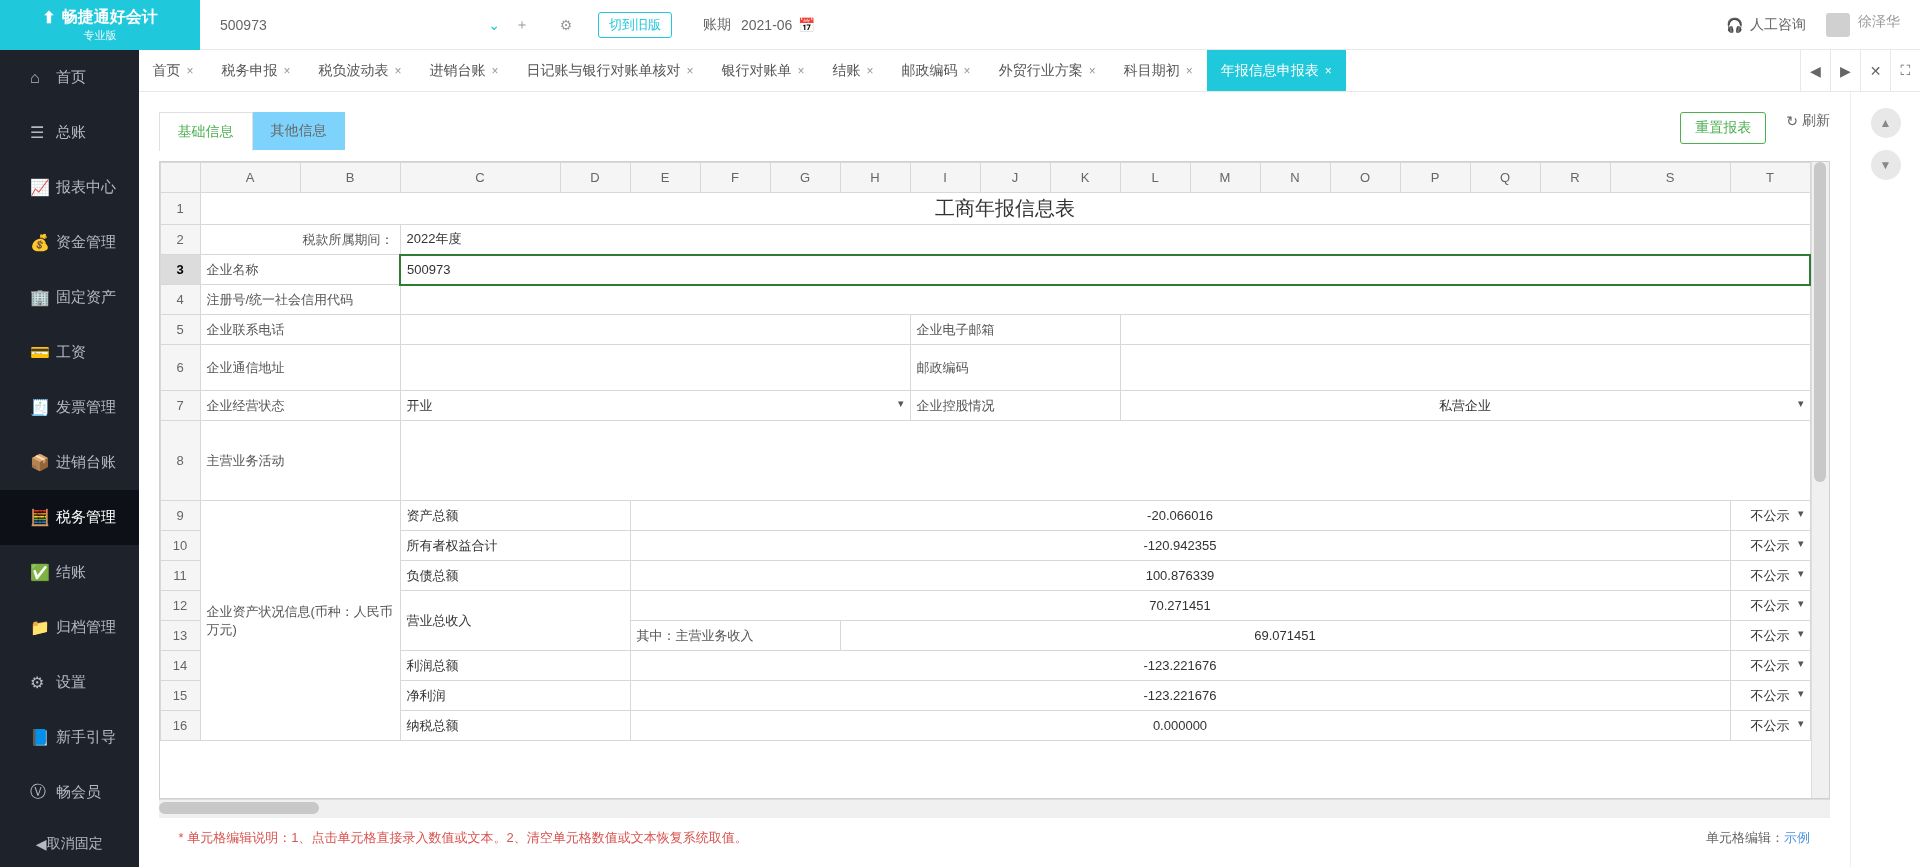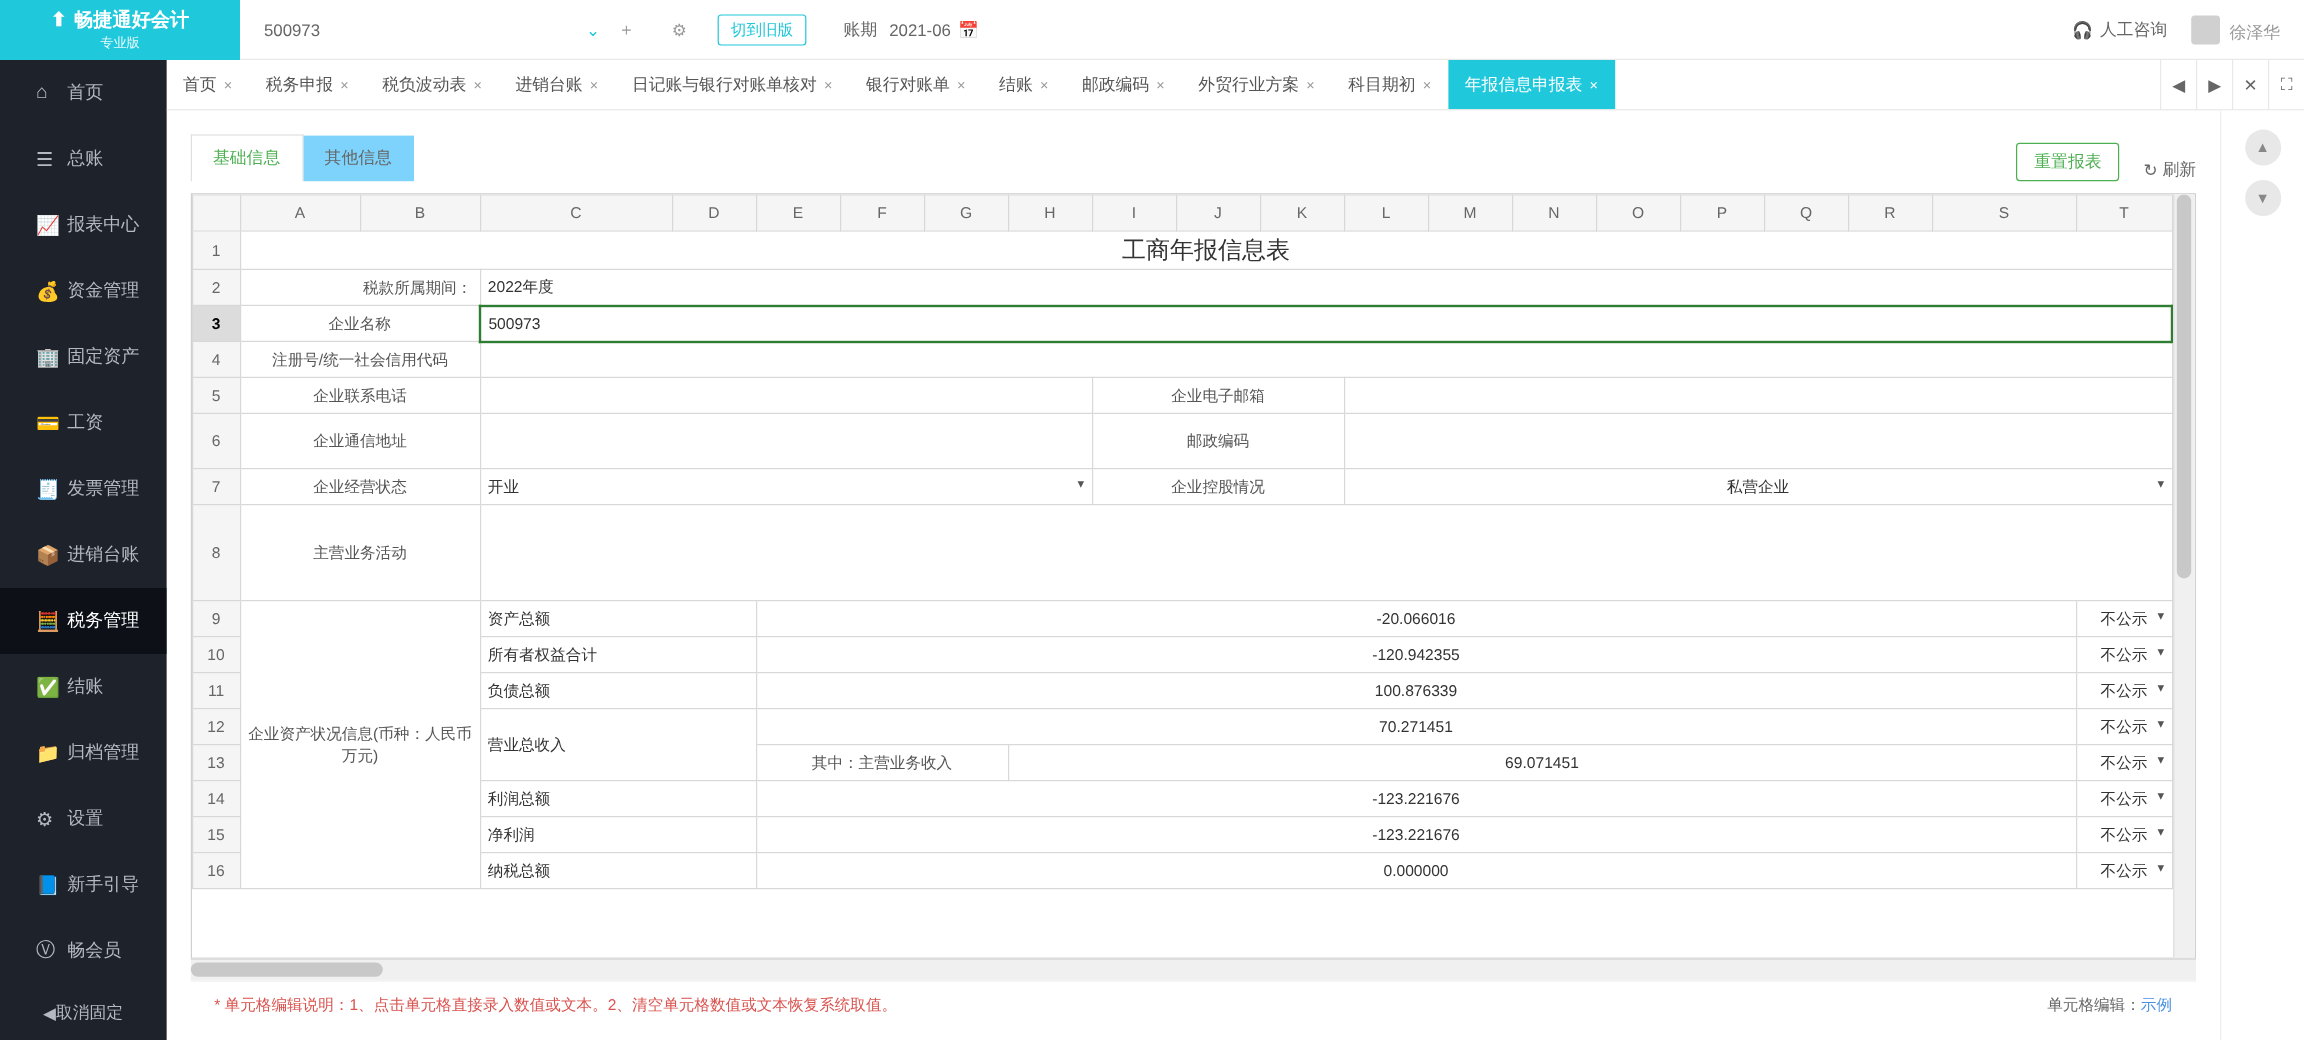"徐泽华" .user { align-items: flex-end -> flex-start }
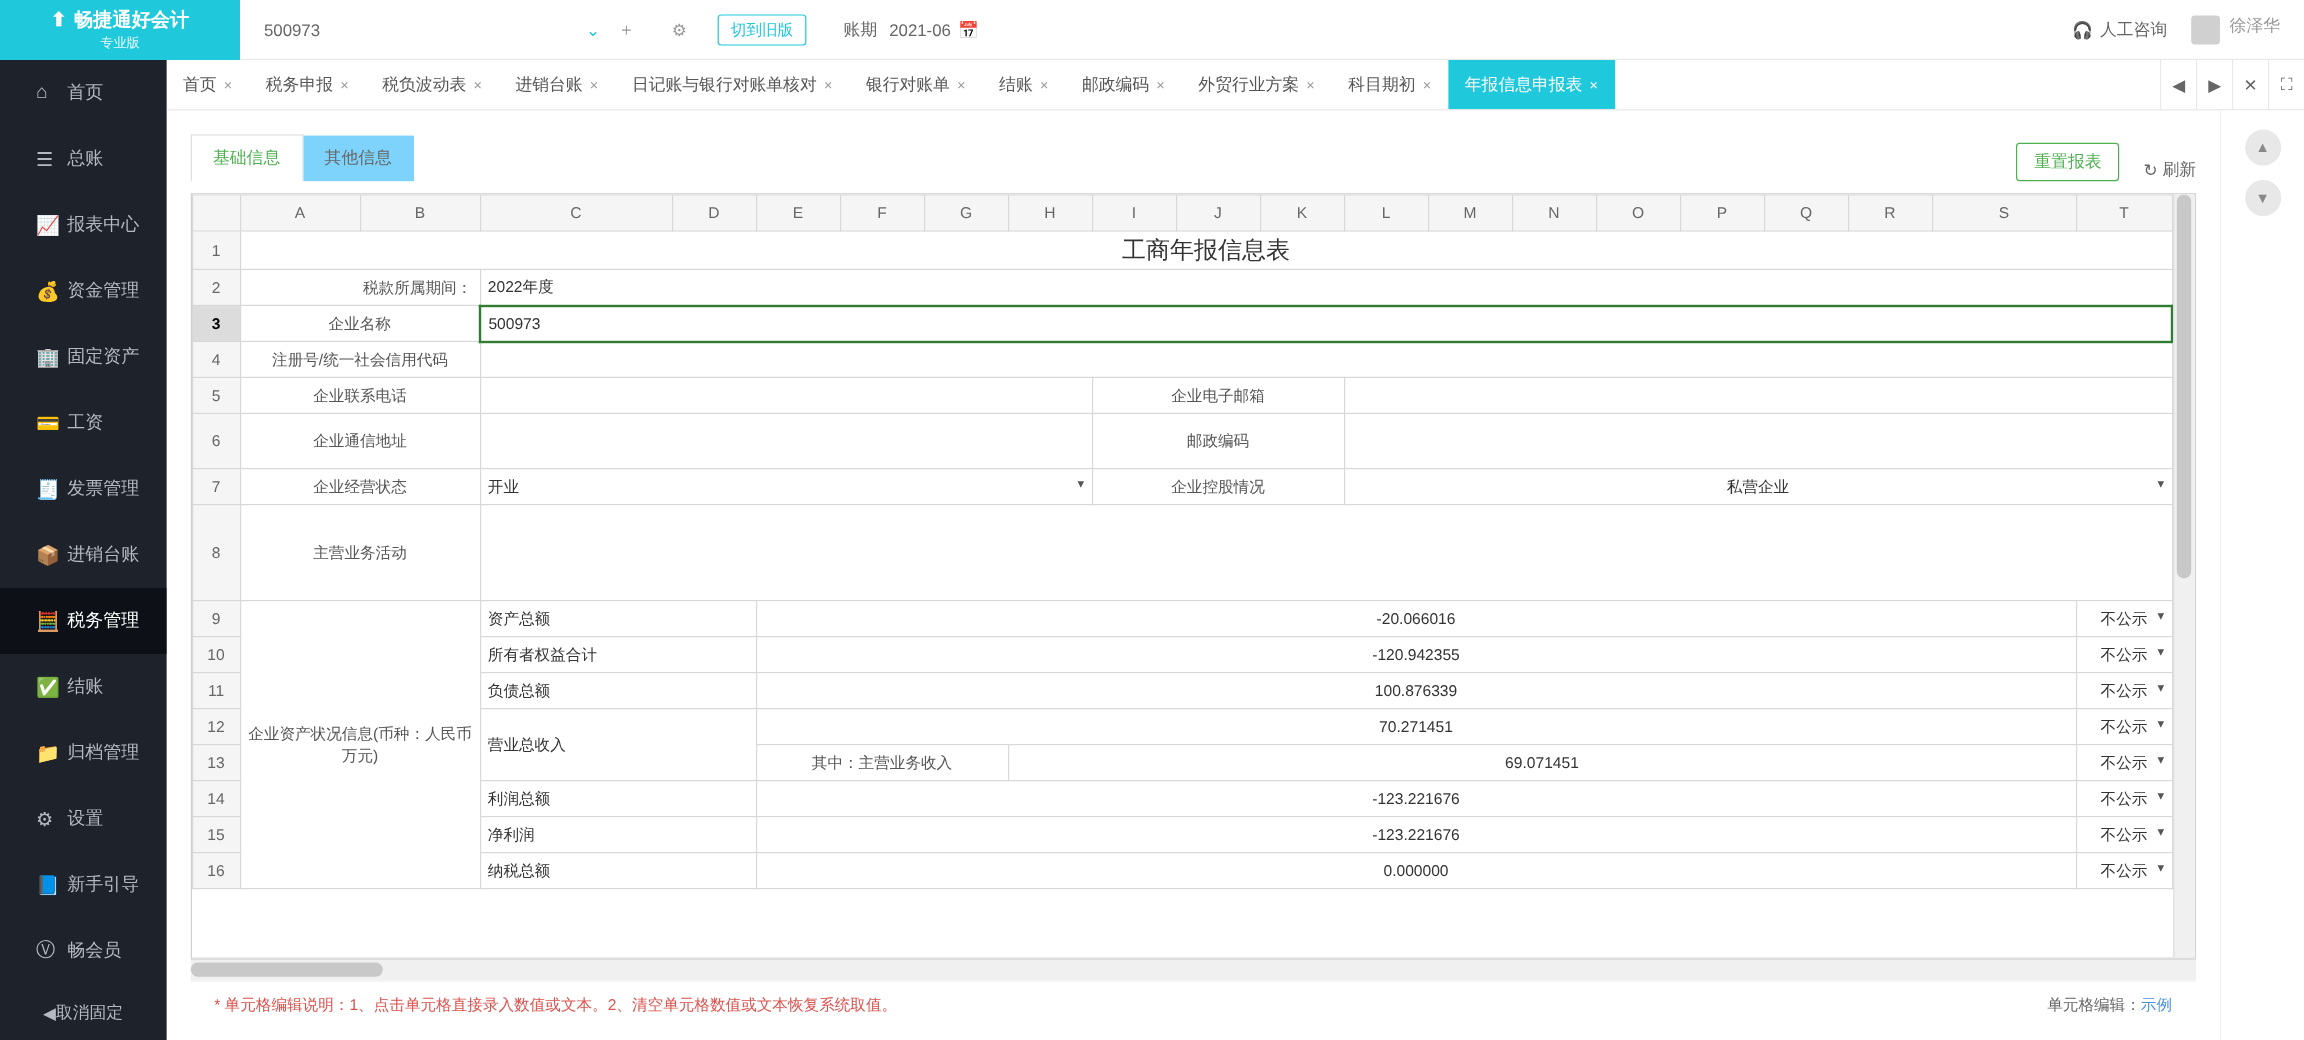"基础信息" .sheet-tabs { align-items: flex-end -> flex-start }
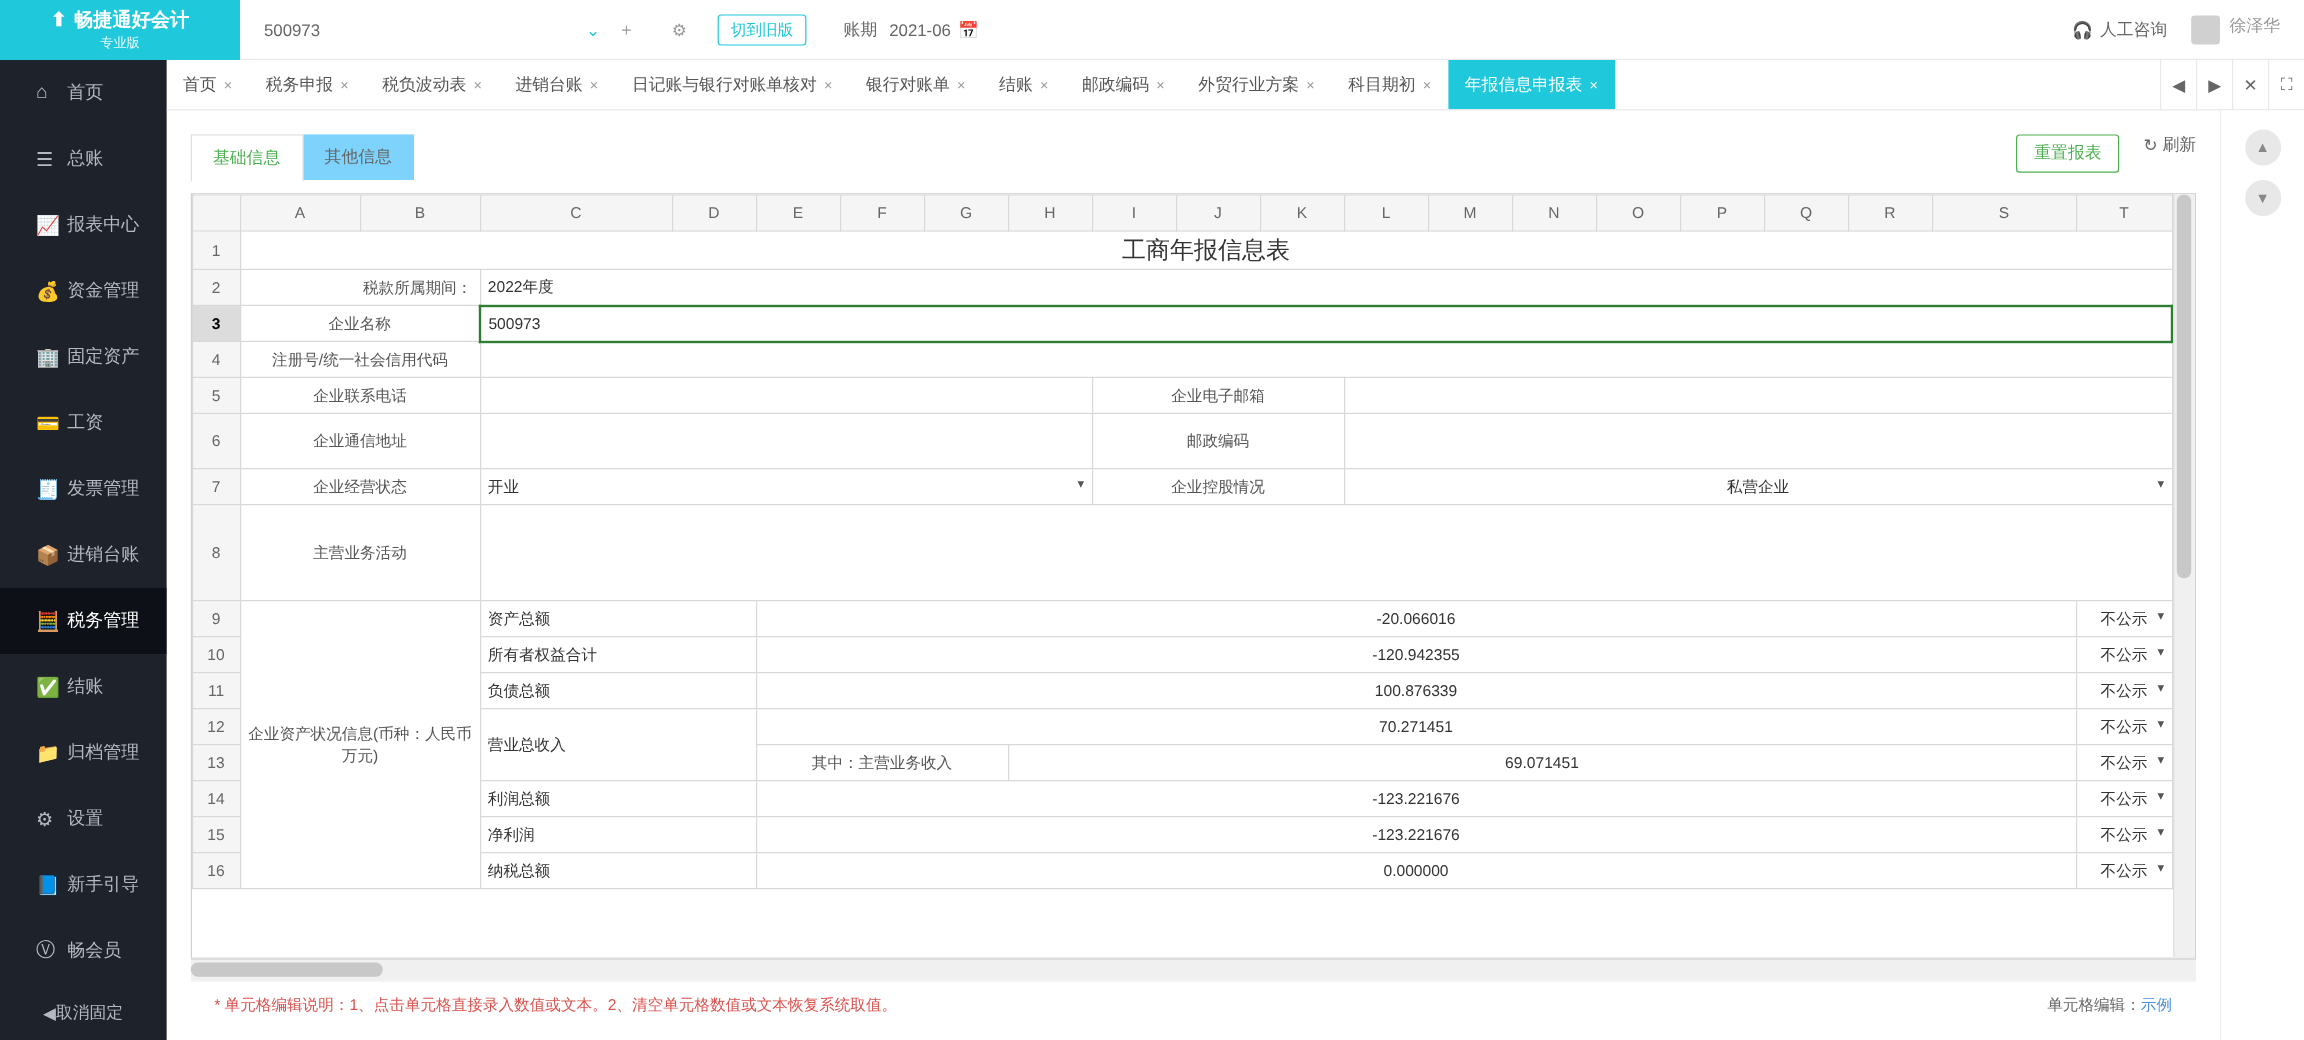"企业名称" .label-cell { text-align: center -> none }
